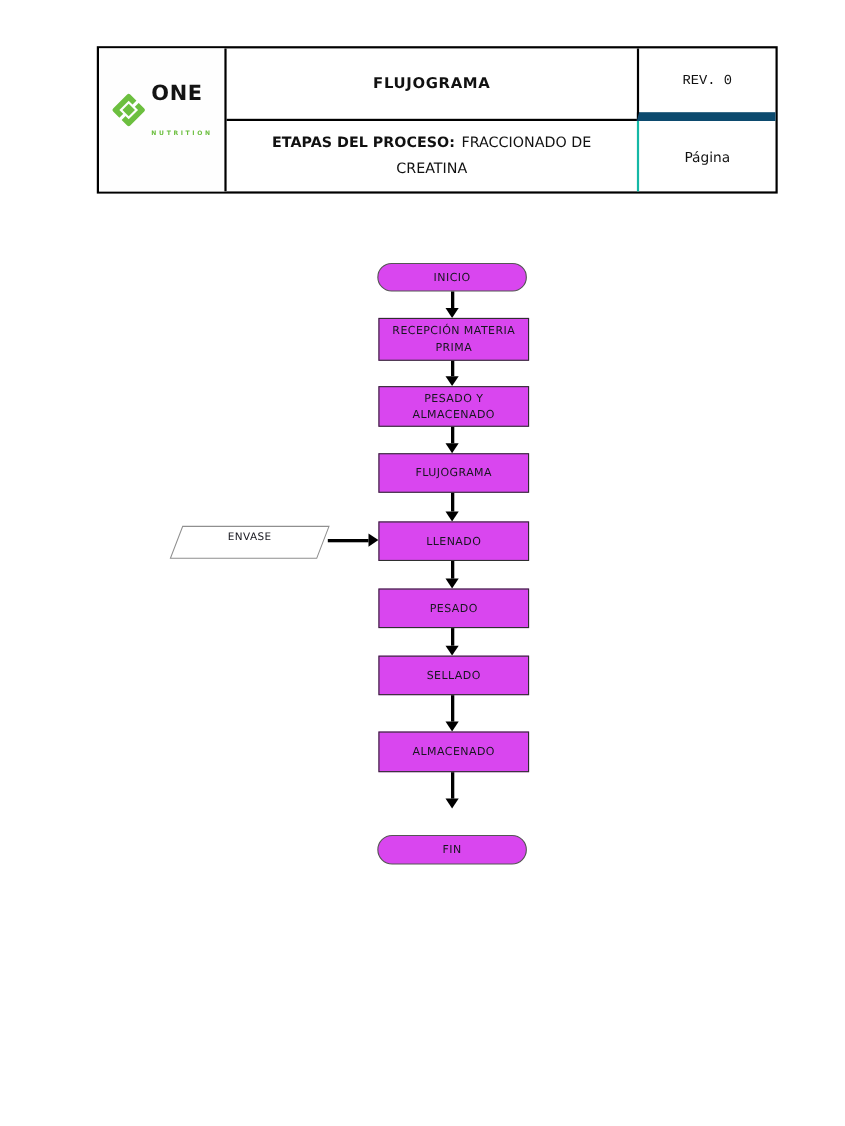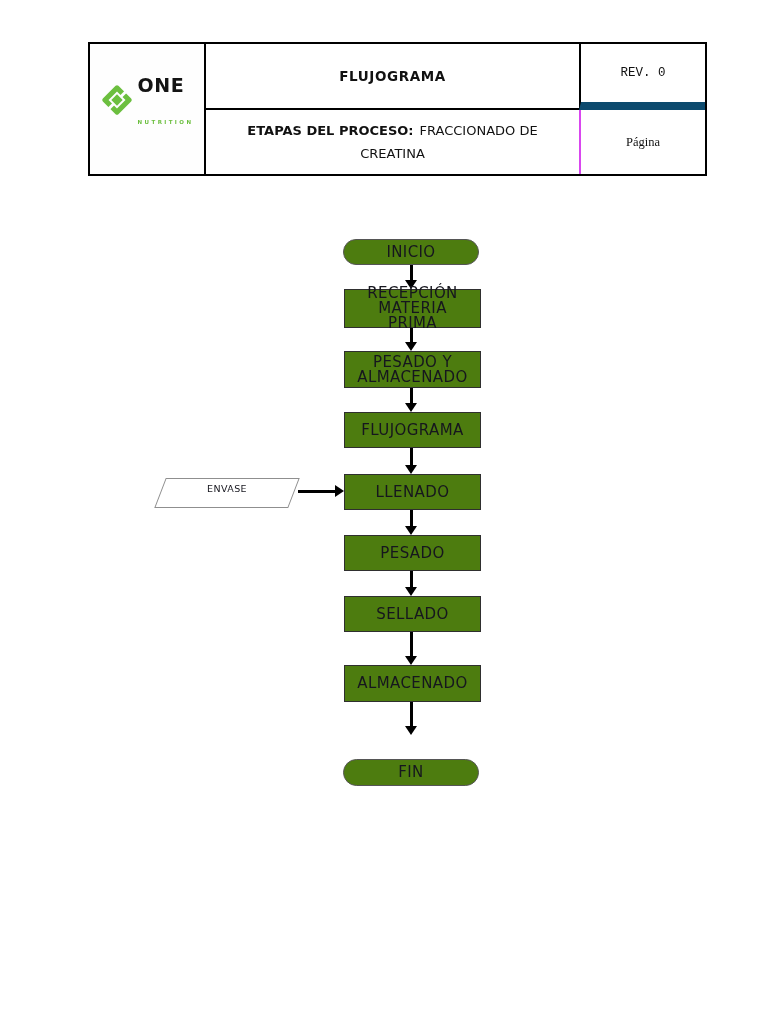"Página" .cell-page { border-left: 2px solid #d946ef -> 2px solid #14b8a6; font-family: Liberation Serif, serif -> none }
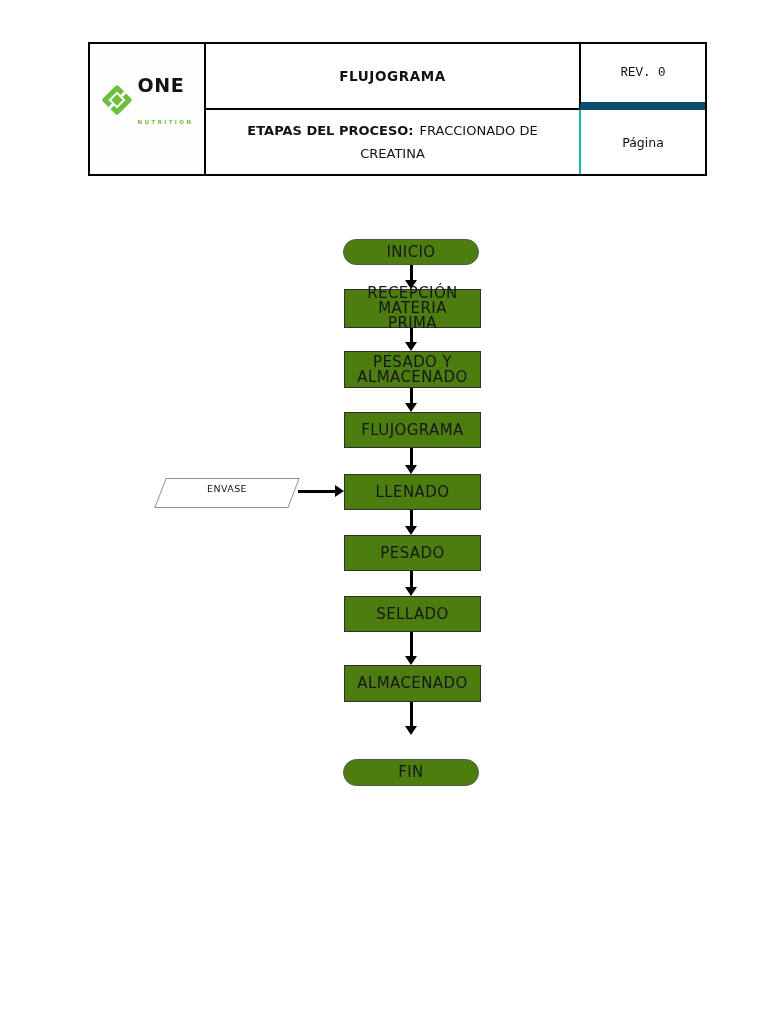"INICIO" .node { background: #4d7c0f -> #d946ef; font-size: 15px -> 10px }
